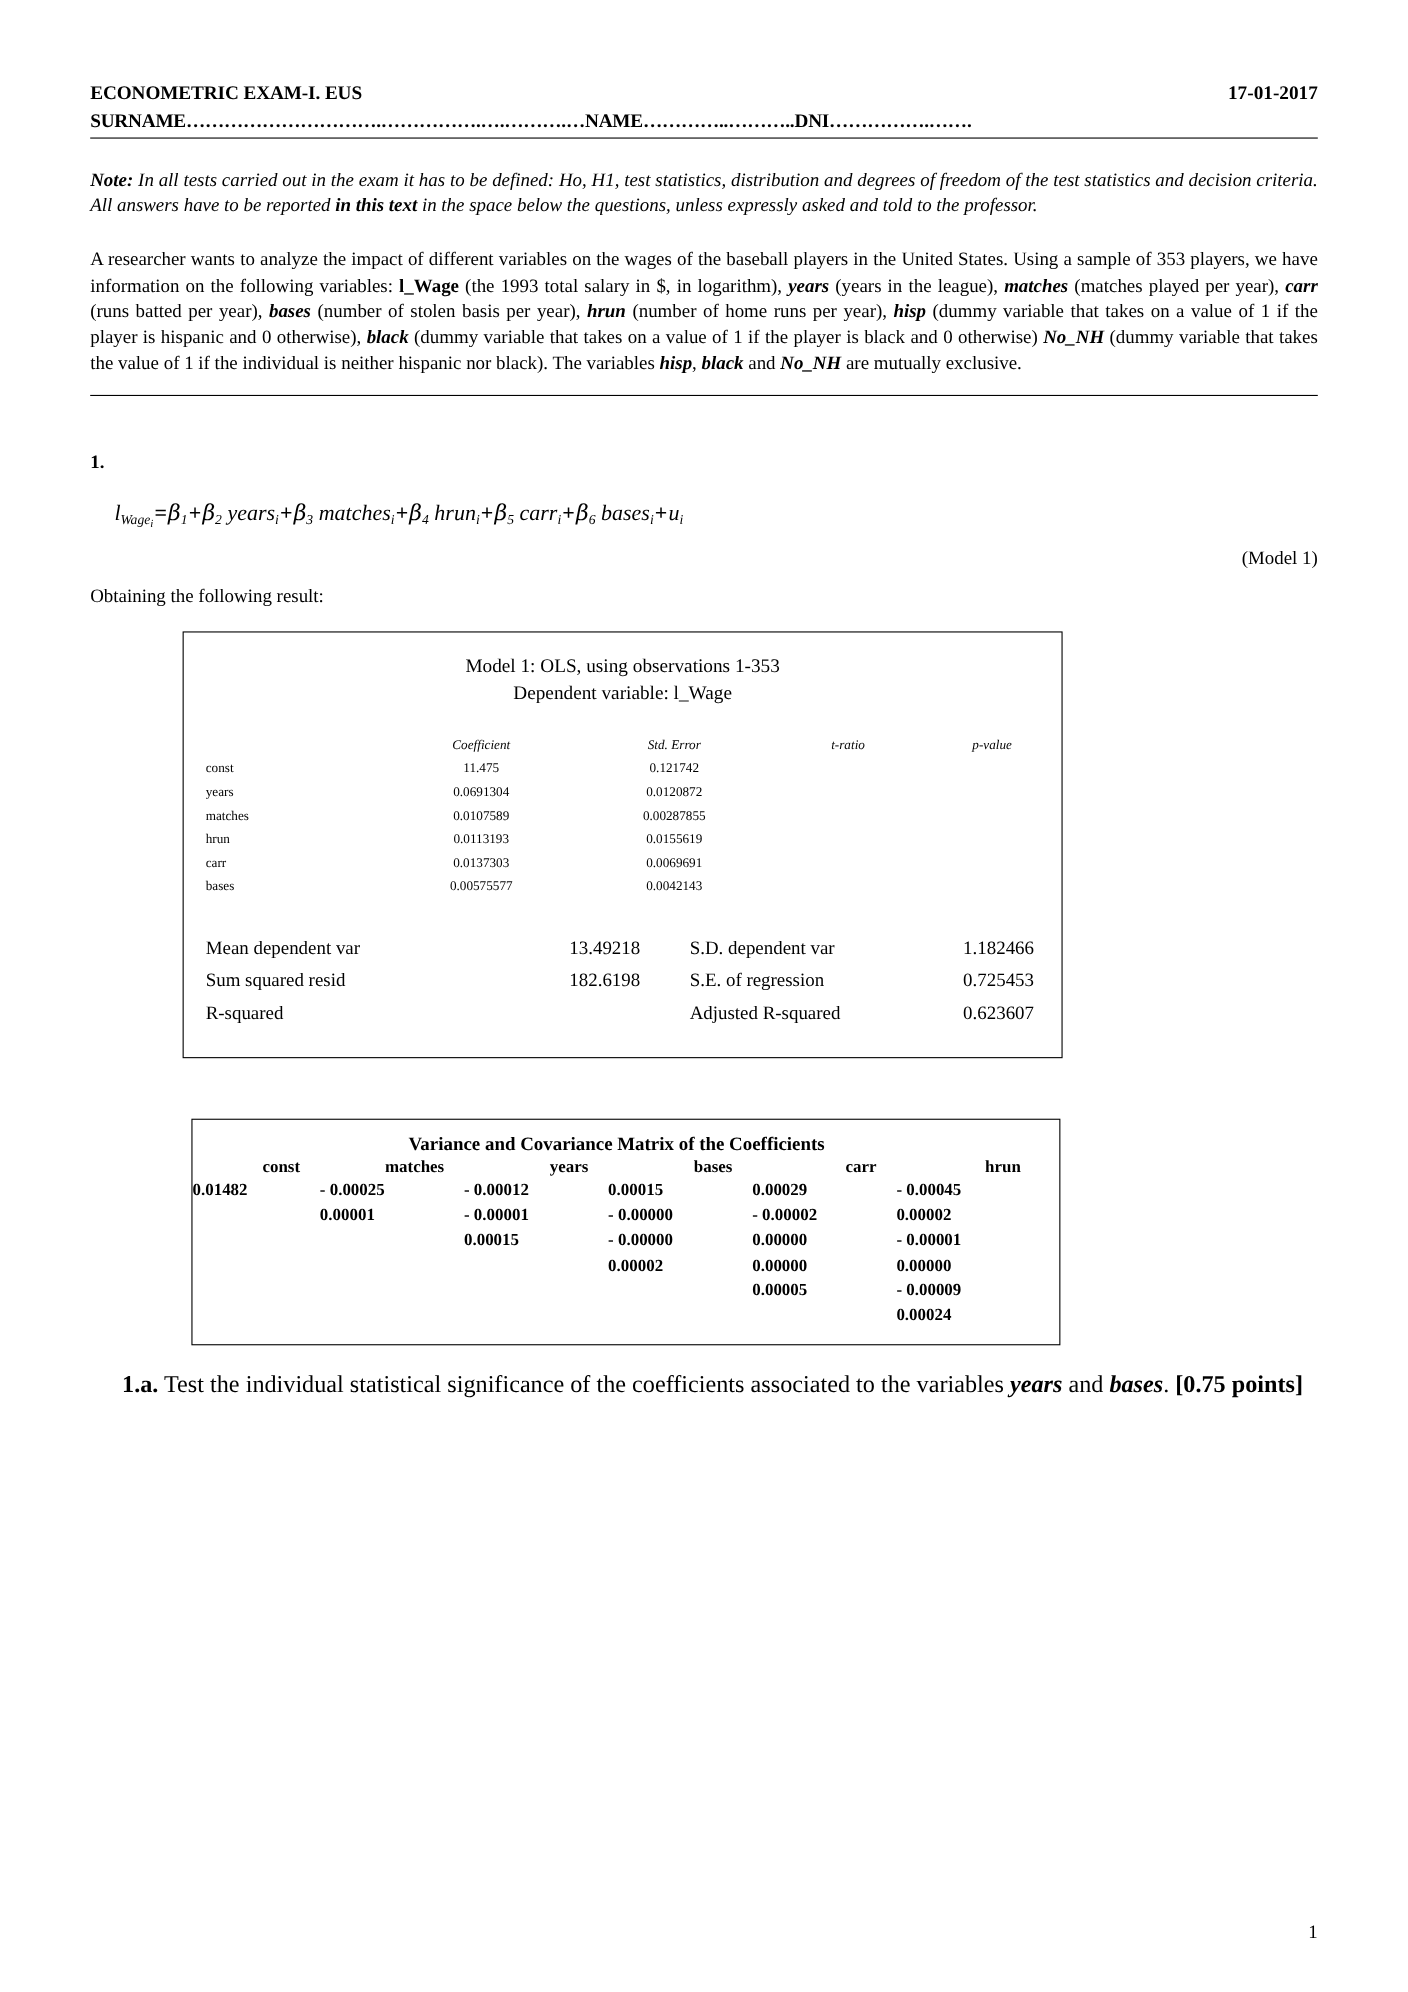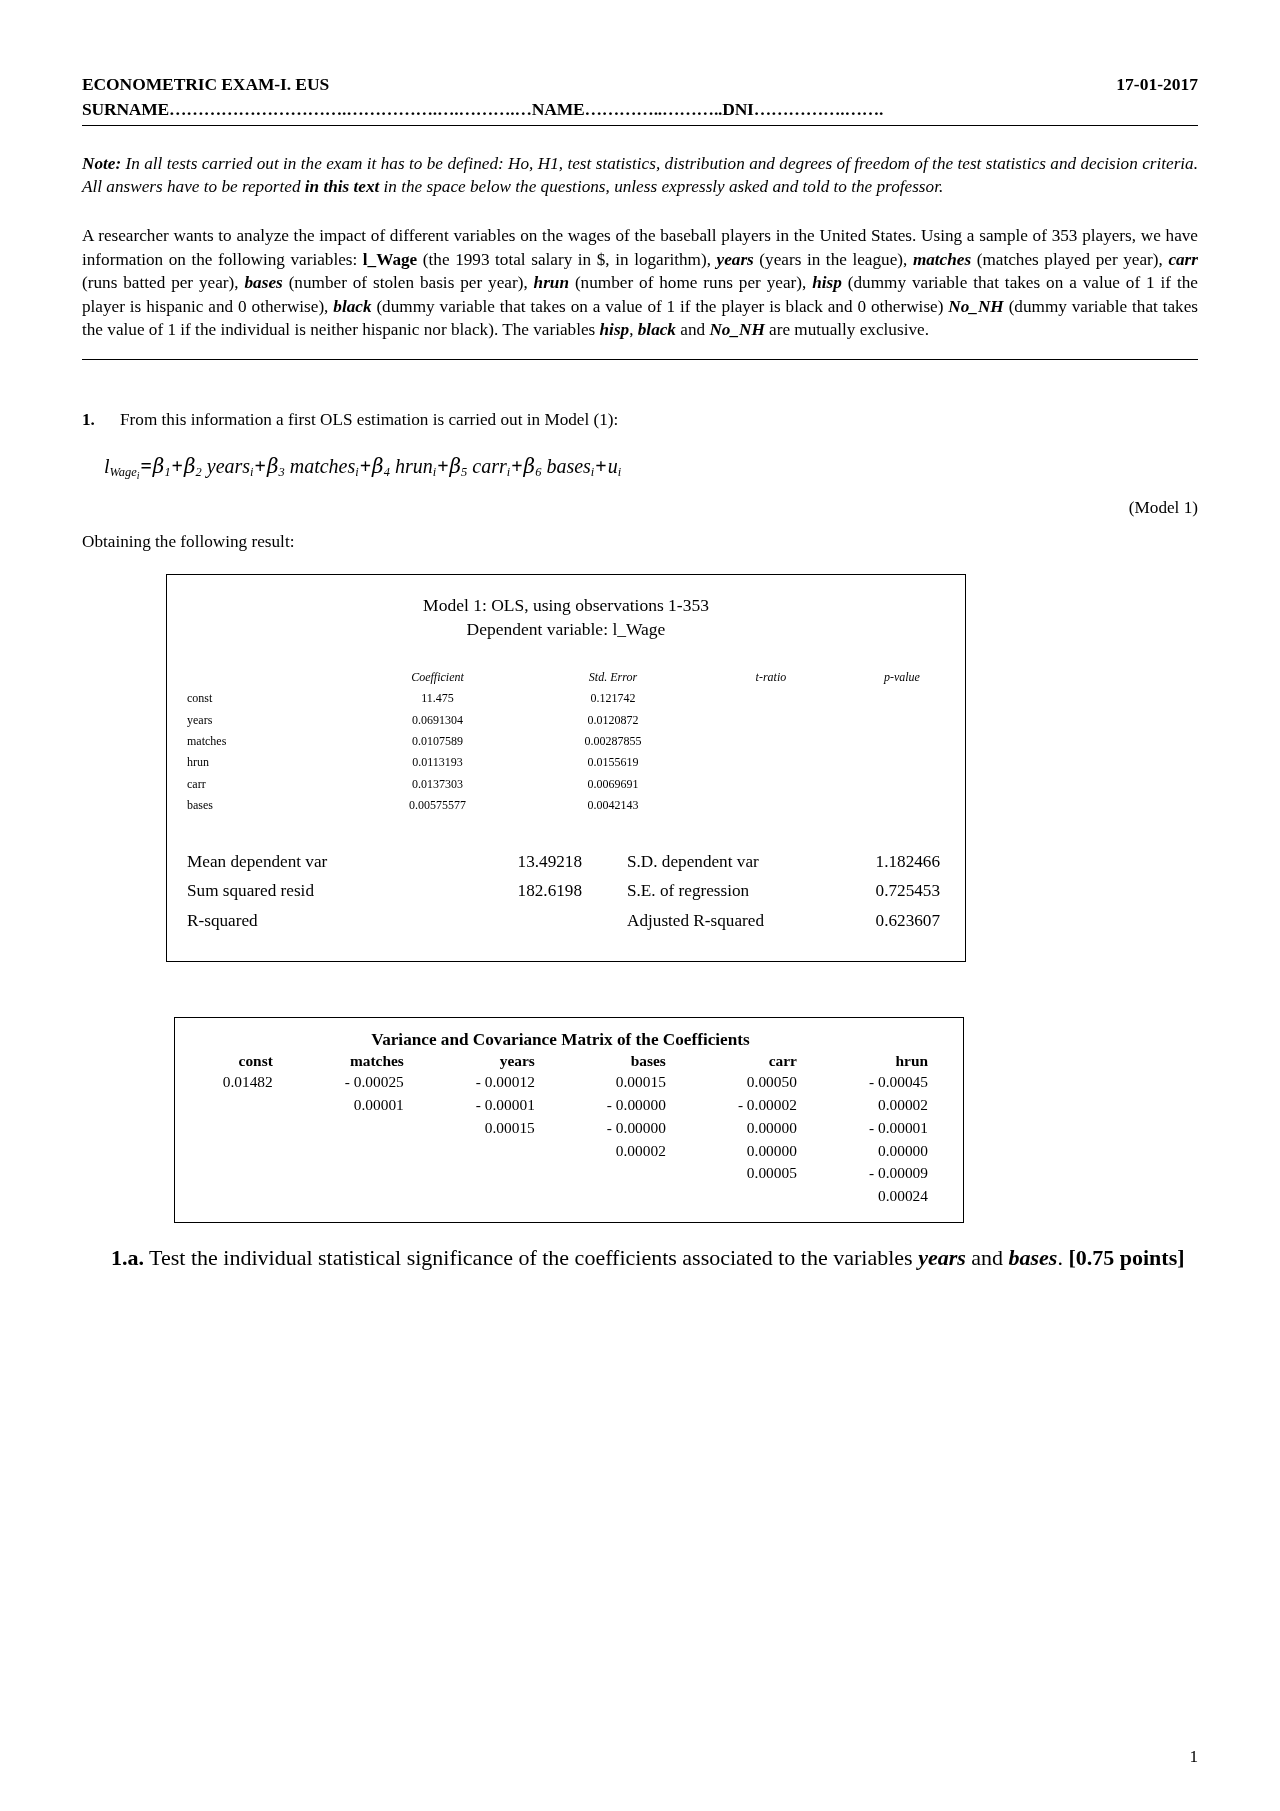"From this information a first" span.txt { html: <span>From this information a first OLS estimation is carried out in Model (1):</span> -> none }
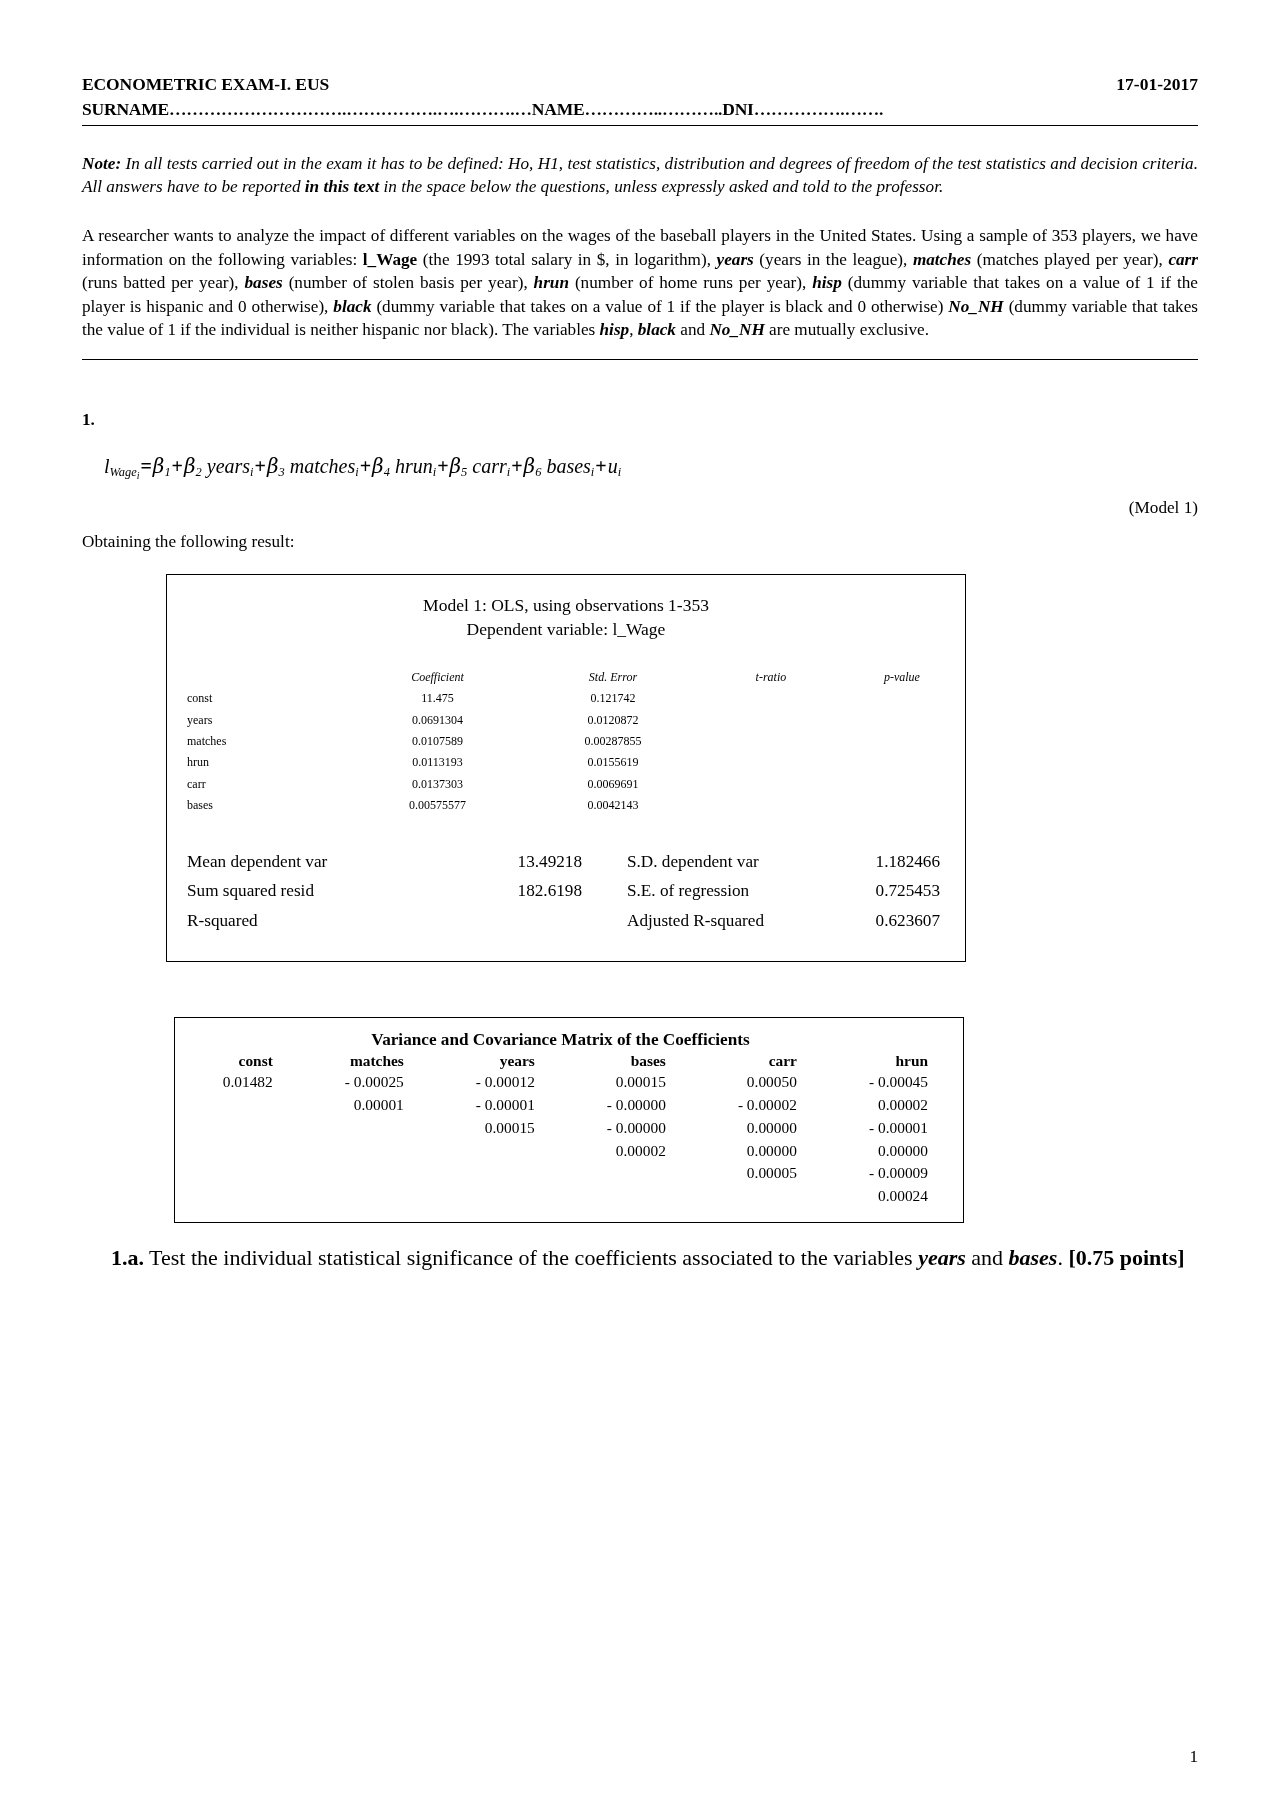"0.01482" .cov-table td { font-weight: none -> bold; text-align: right -> left }
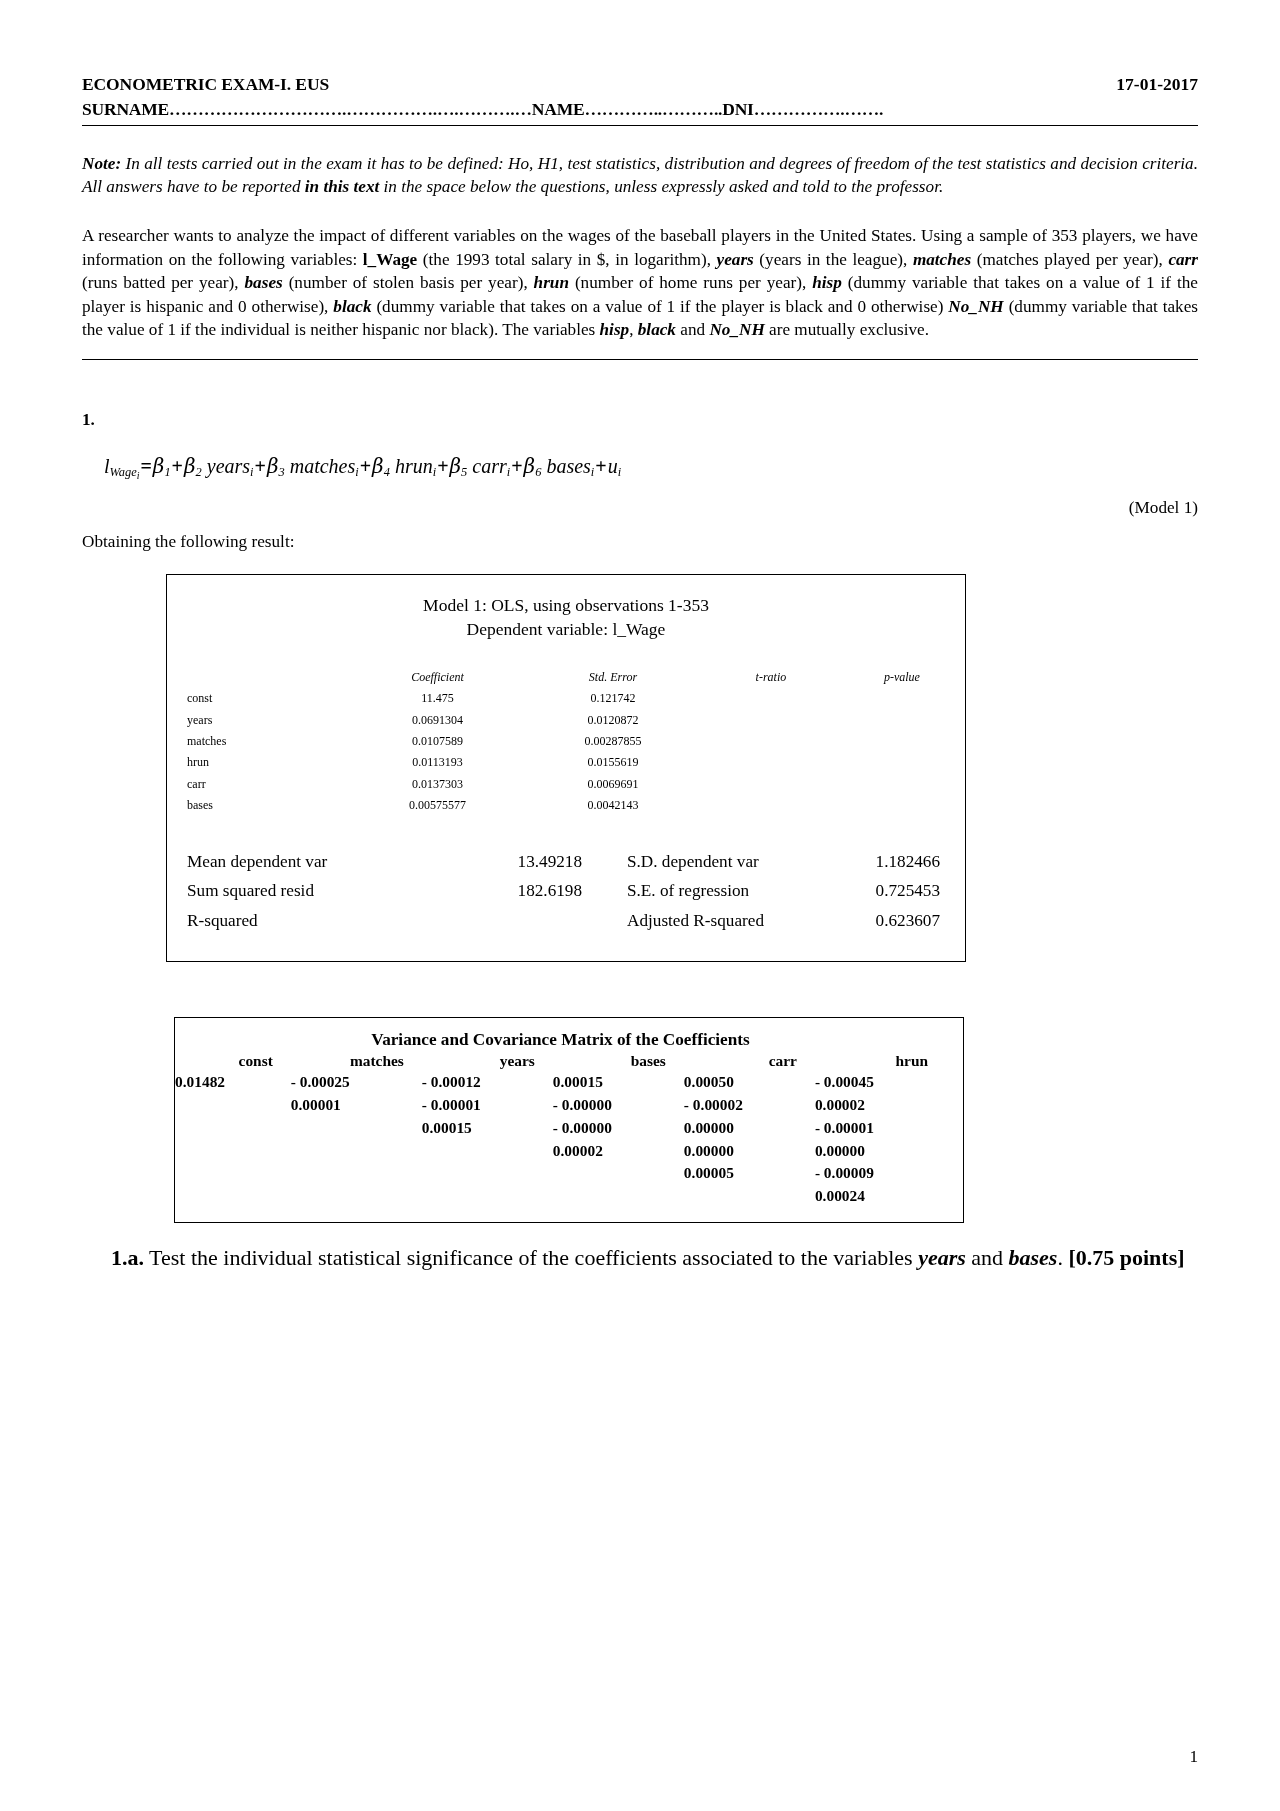"0.00050" td { text: 0.00050 -> 0.00029 }
